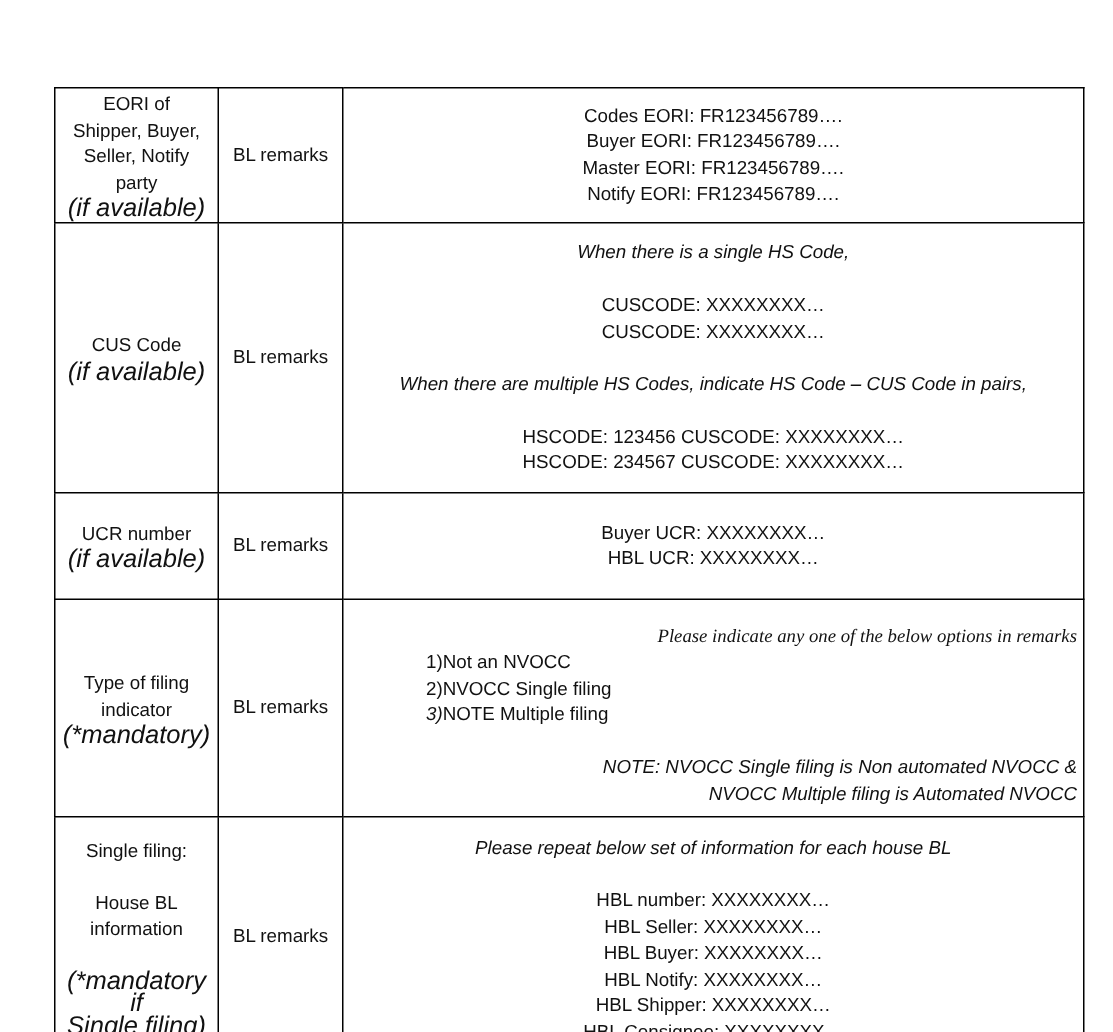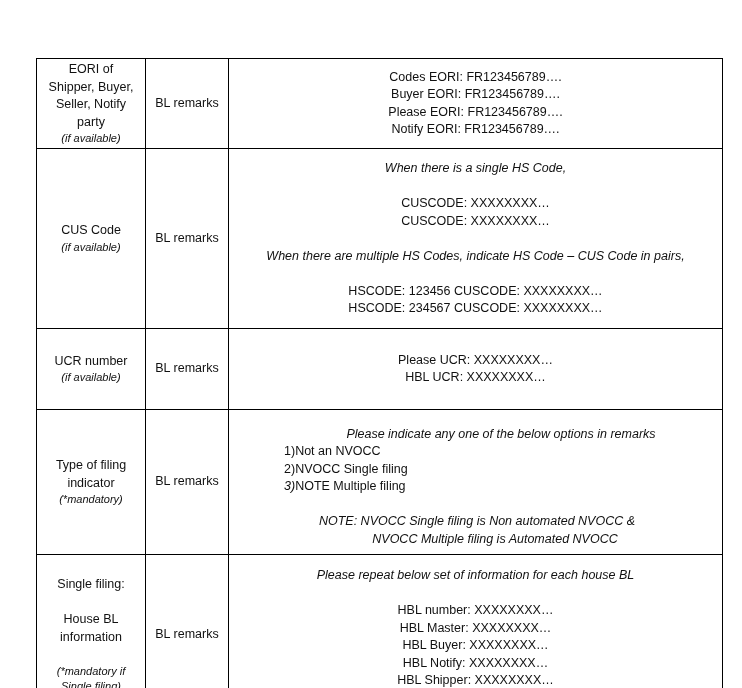"Please EORI: FR123456789…." span.line { text: Please -> Master }
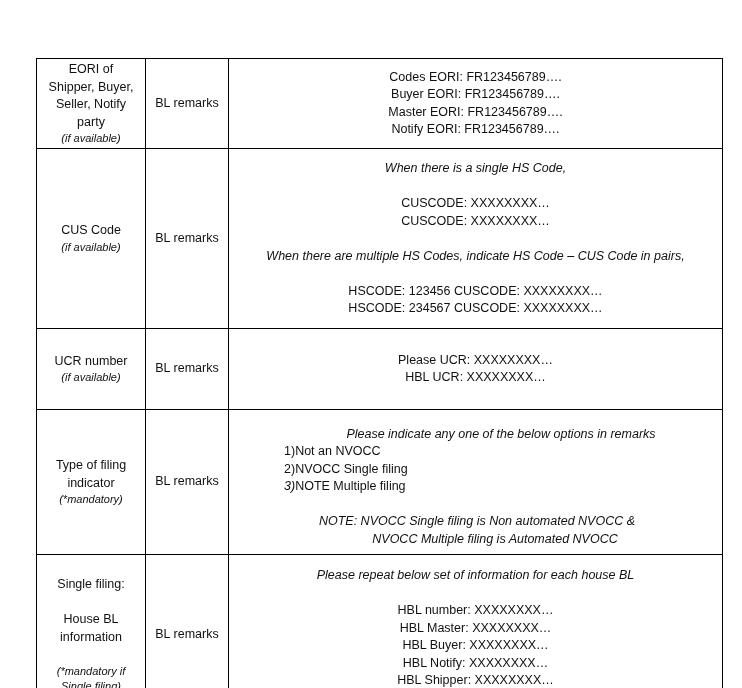"(if available)" .small { font-size: 11px -> 17px }
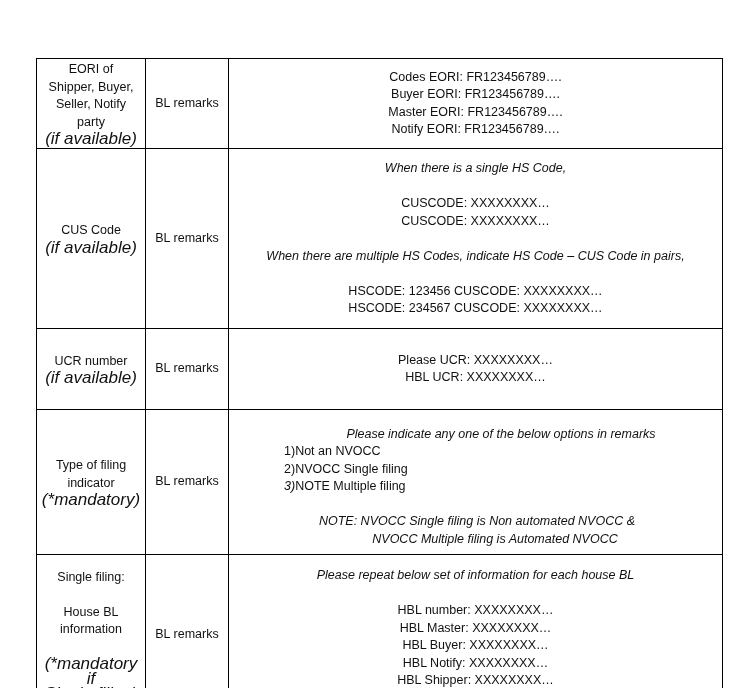"UCR number" tr { height: 81px -> 71px }
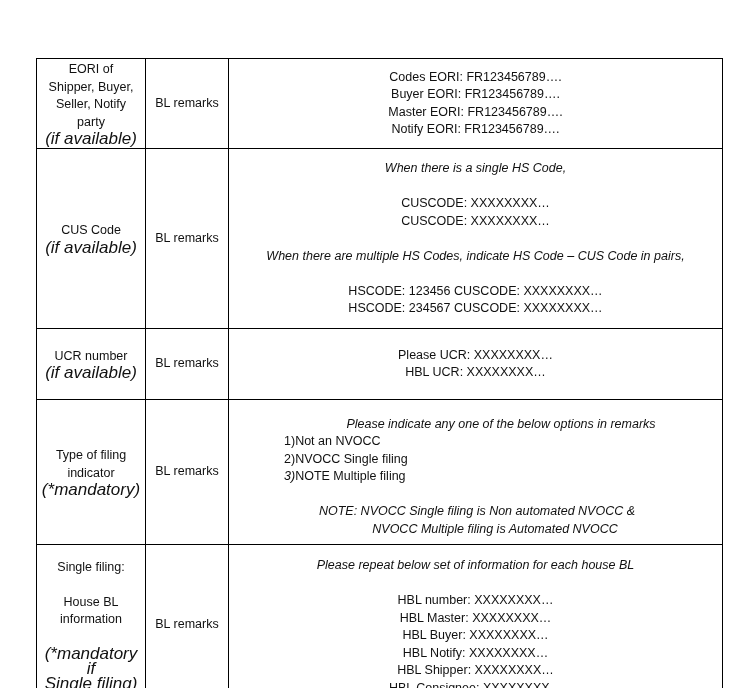"Please UCR: XXXXXXXX…" span.line { text: Please -> Buyer }
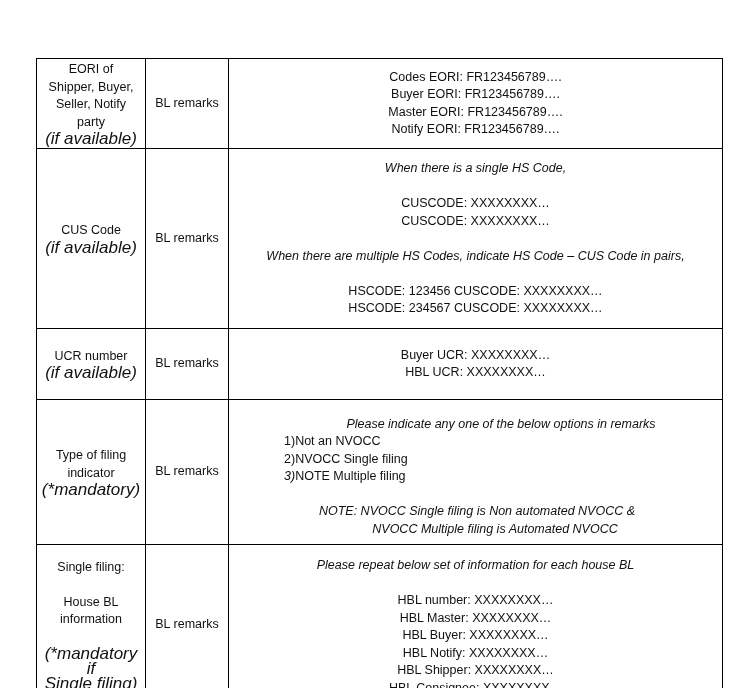"Please indicate any one of" .intro-left { font-family: none -> Liberation Serif, serif; text-align: center -> right }
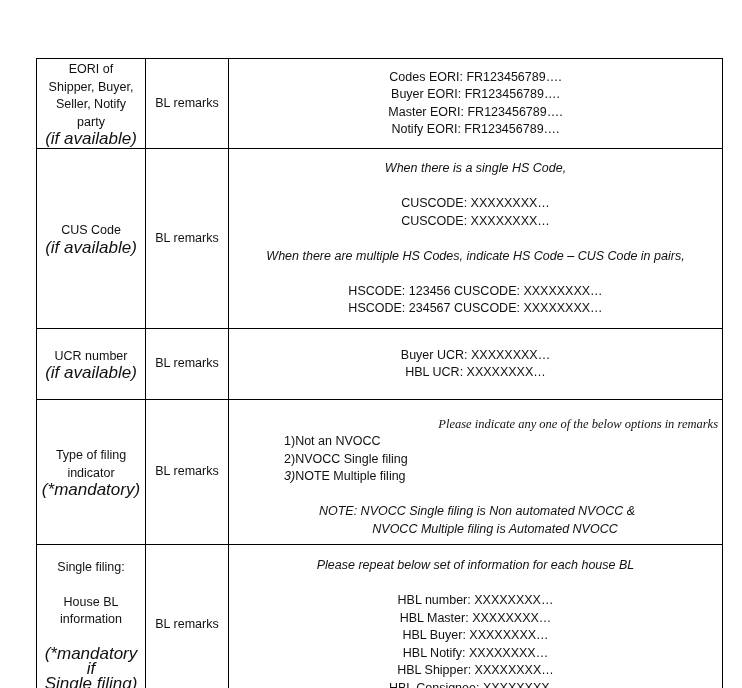"NOTE: NVOCC Single filing is" .note-block { text-align: center -> right }
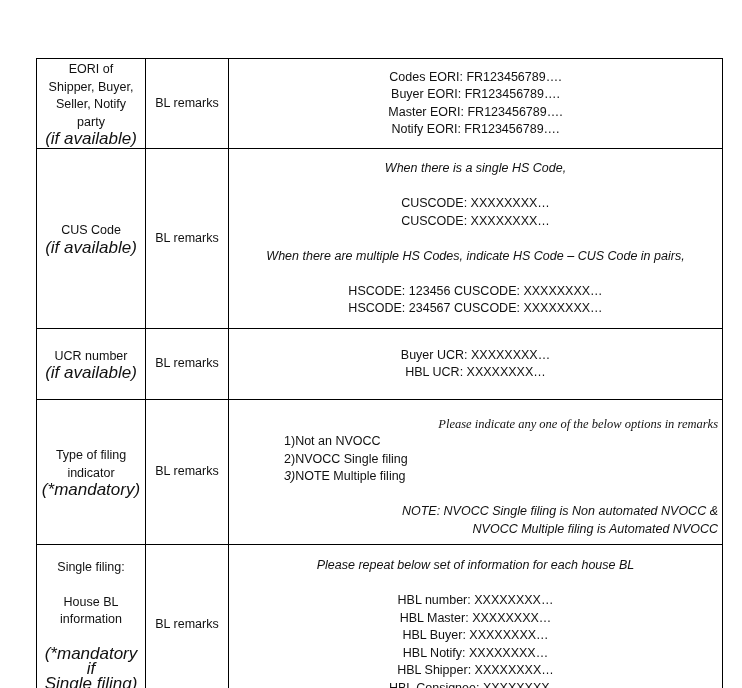"HBL Master: XXXXXXXX…" span.line { text: Master -> Seller }
